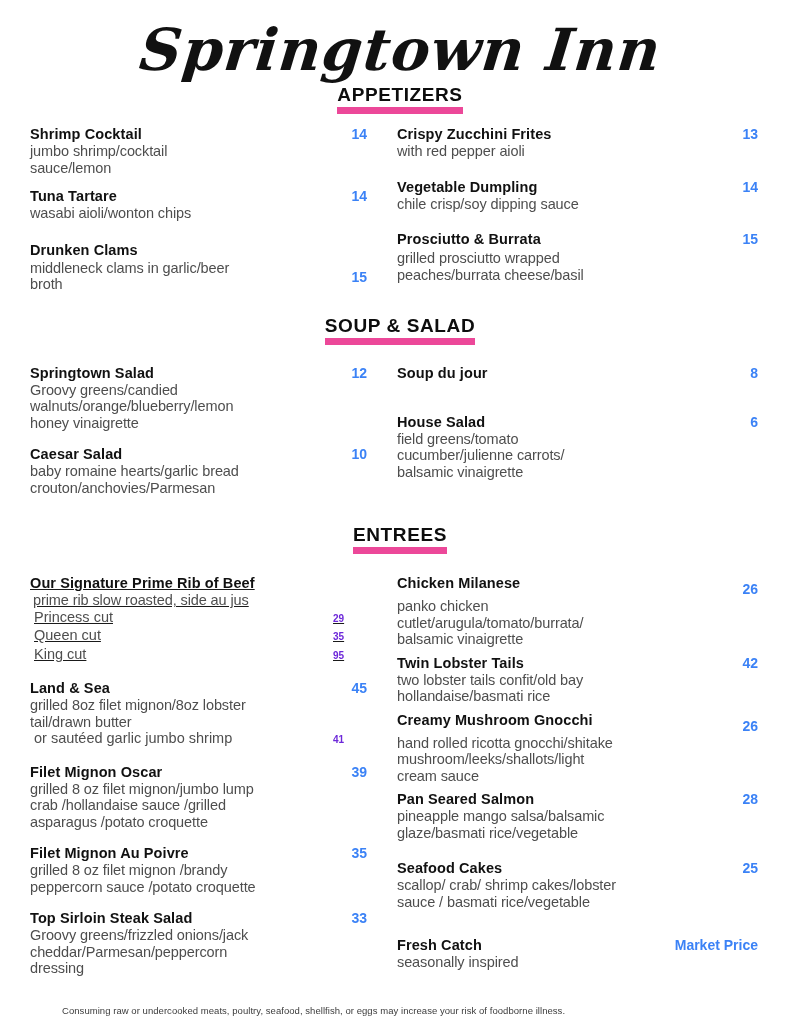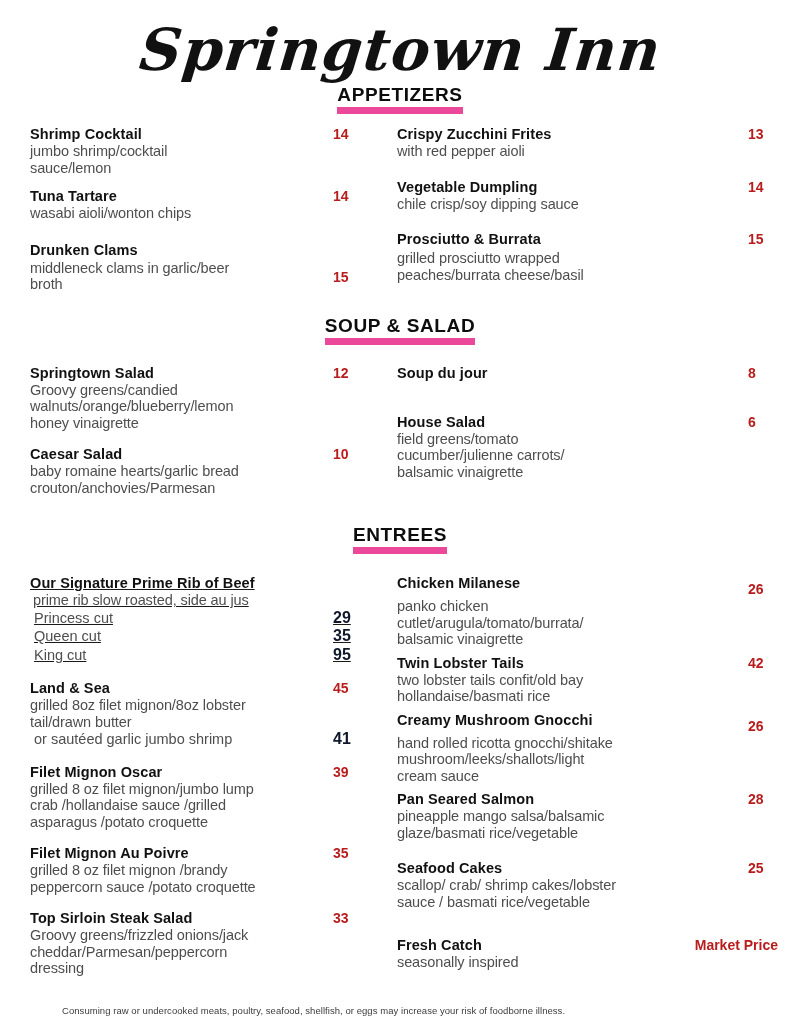"14" .item-price { color: #b91c1c -> #3b82f6; text-align: left -> right }
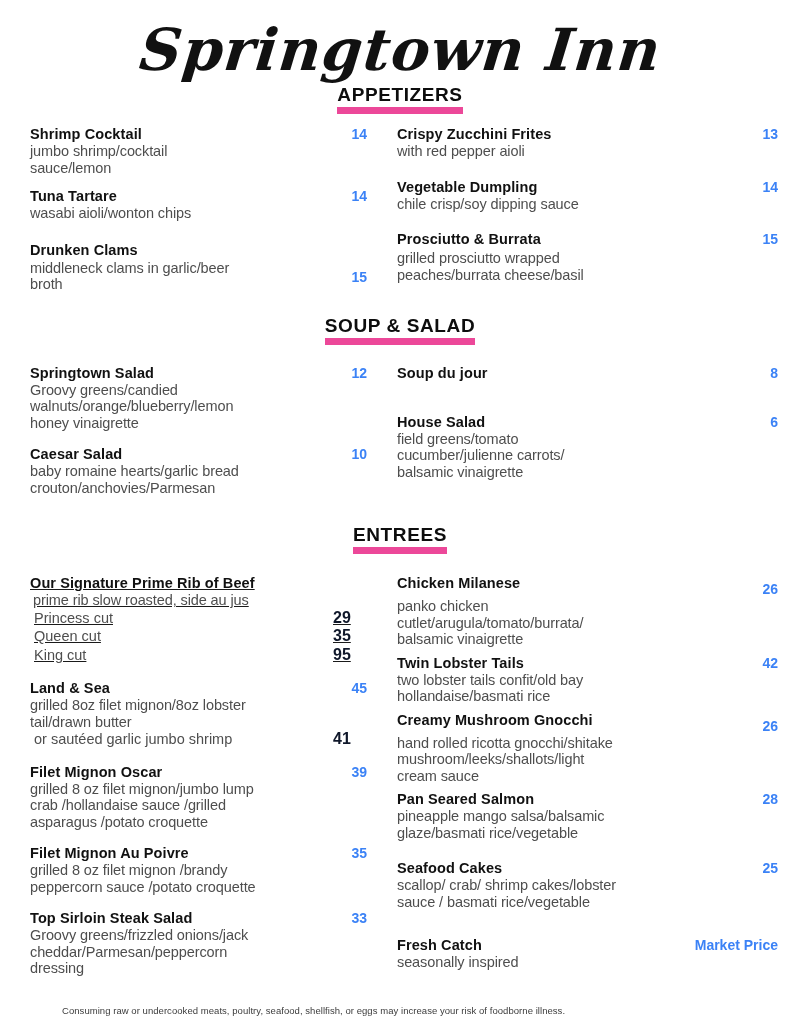"Crispy Zucchini Frites" .col-right { padding-right: 22px -> 42px }
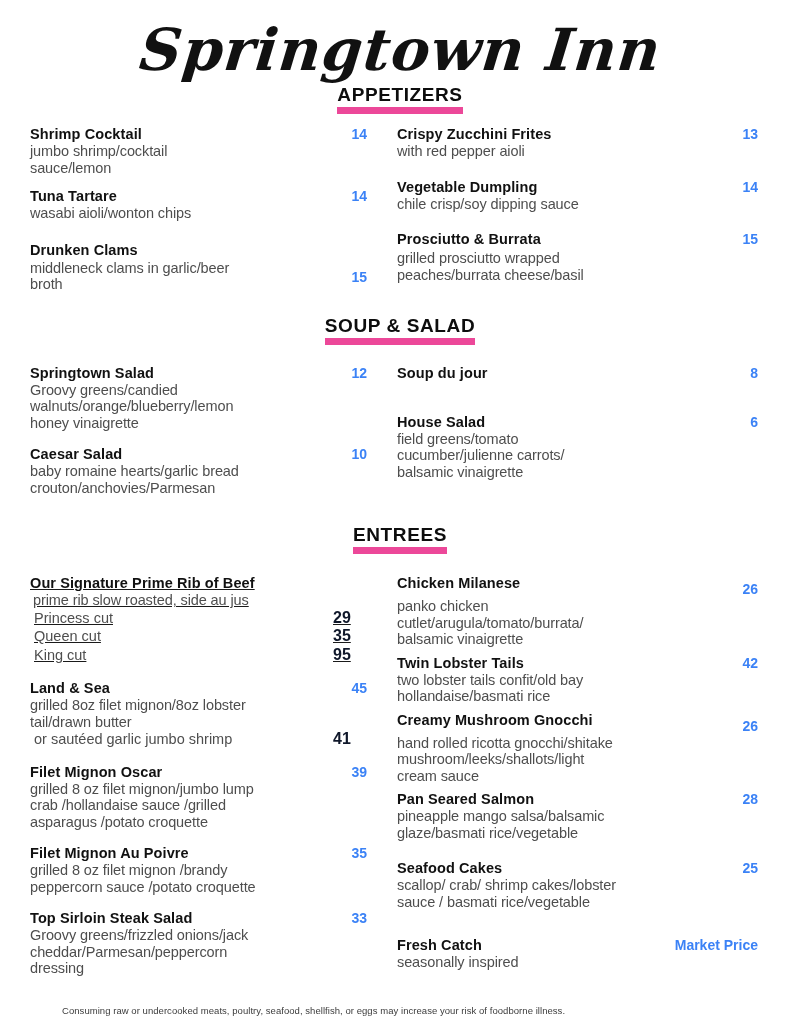"29" .suboption .sub-price { color: #0f172a -> #6d28d9; font-size: 16px -> 10px }
